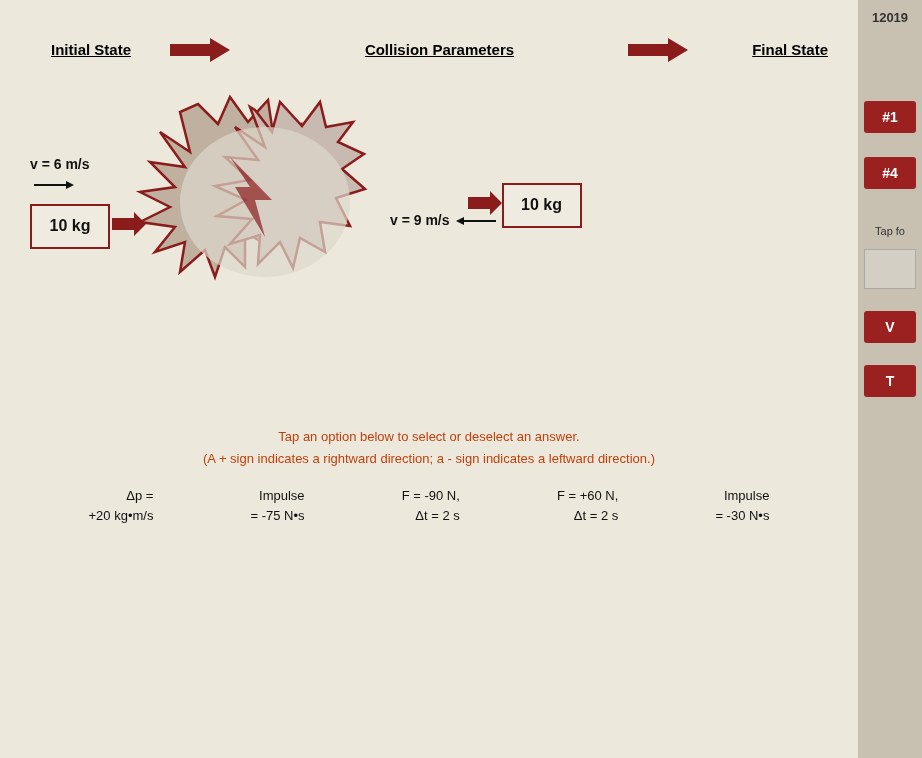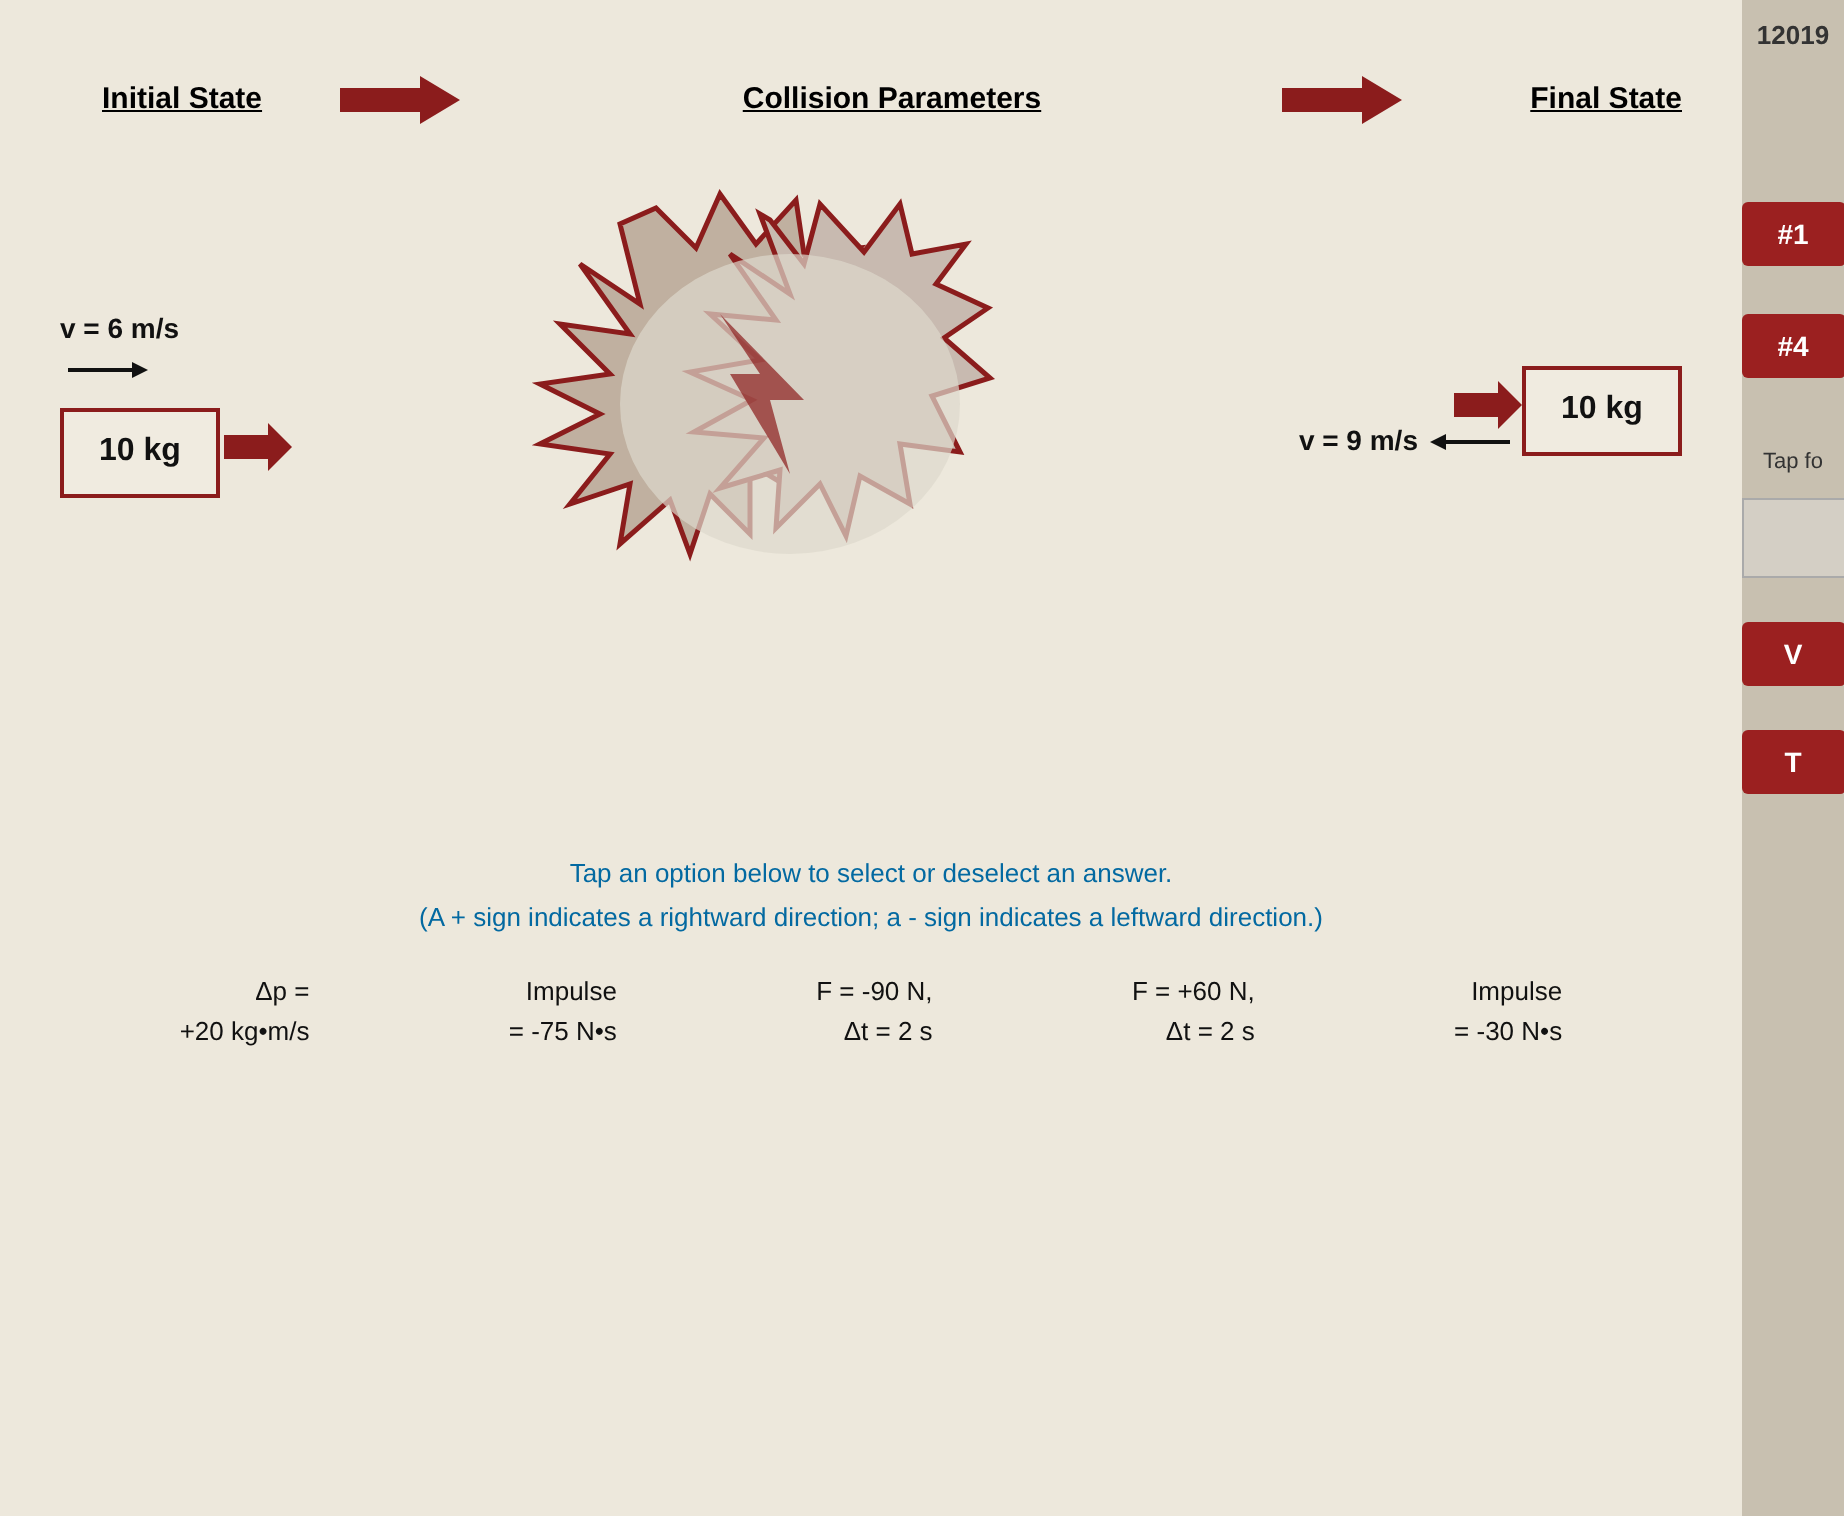"12019" .sidebar { width: 51px -> 64px }
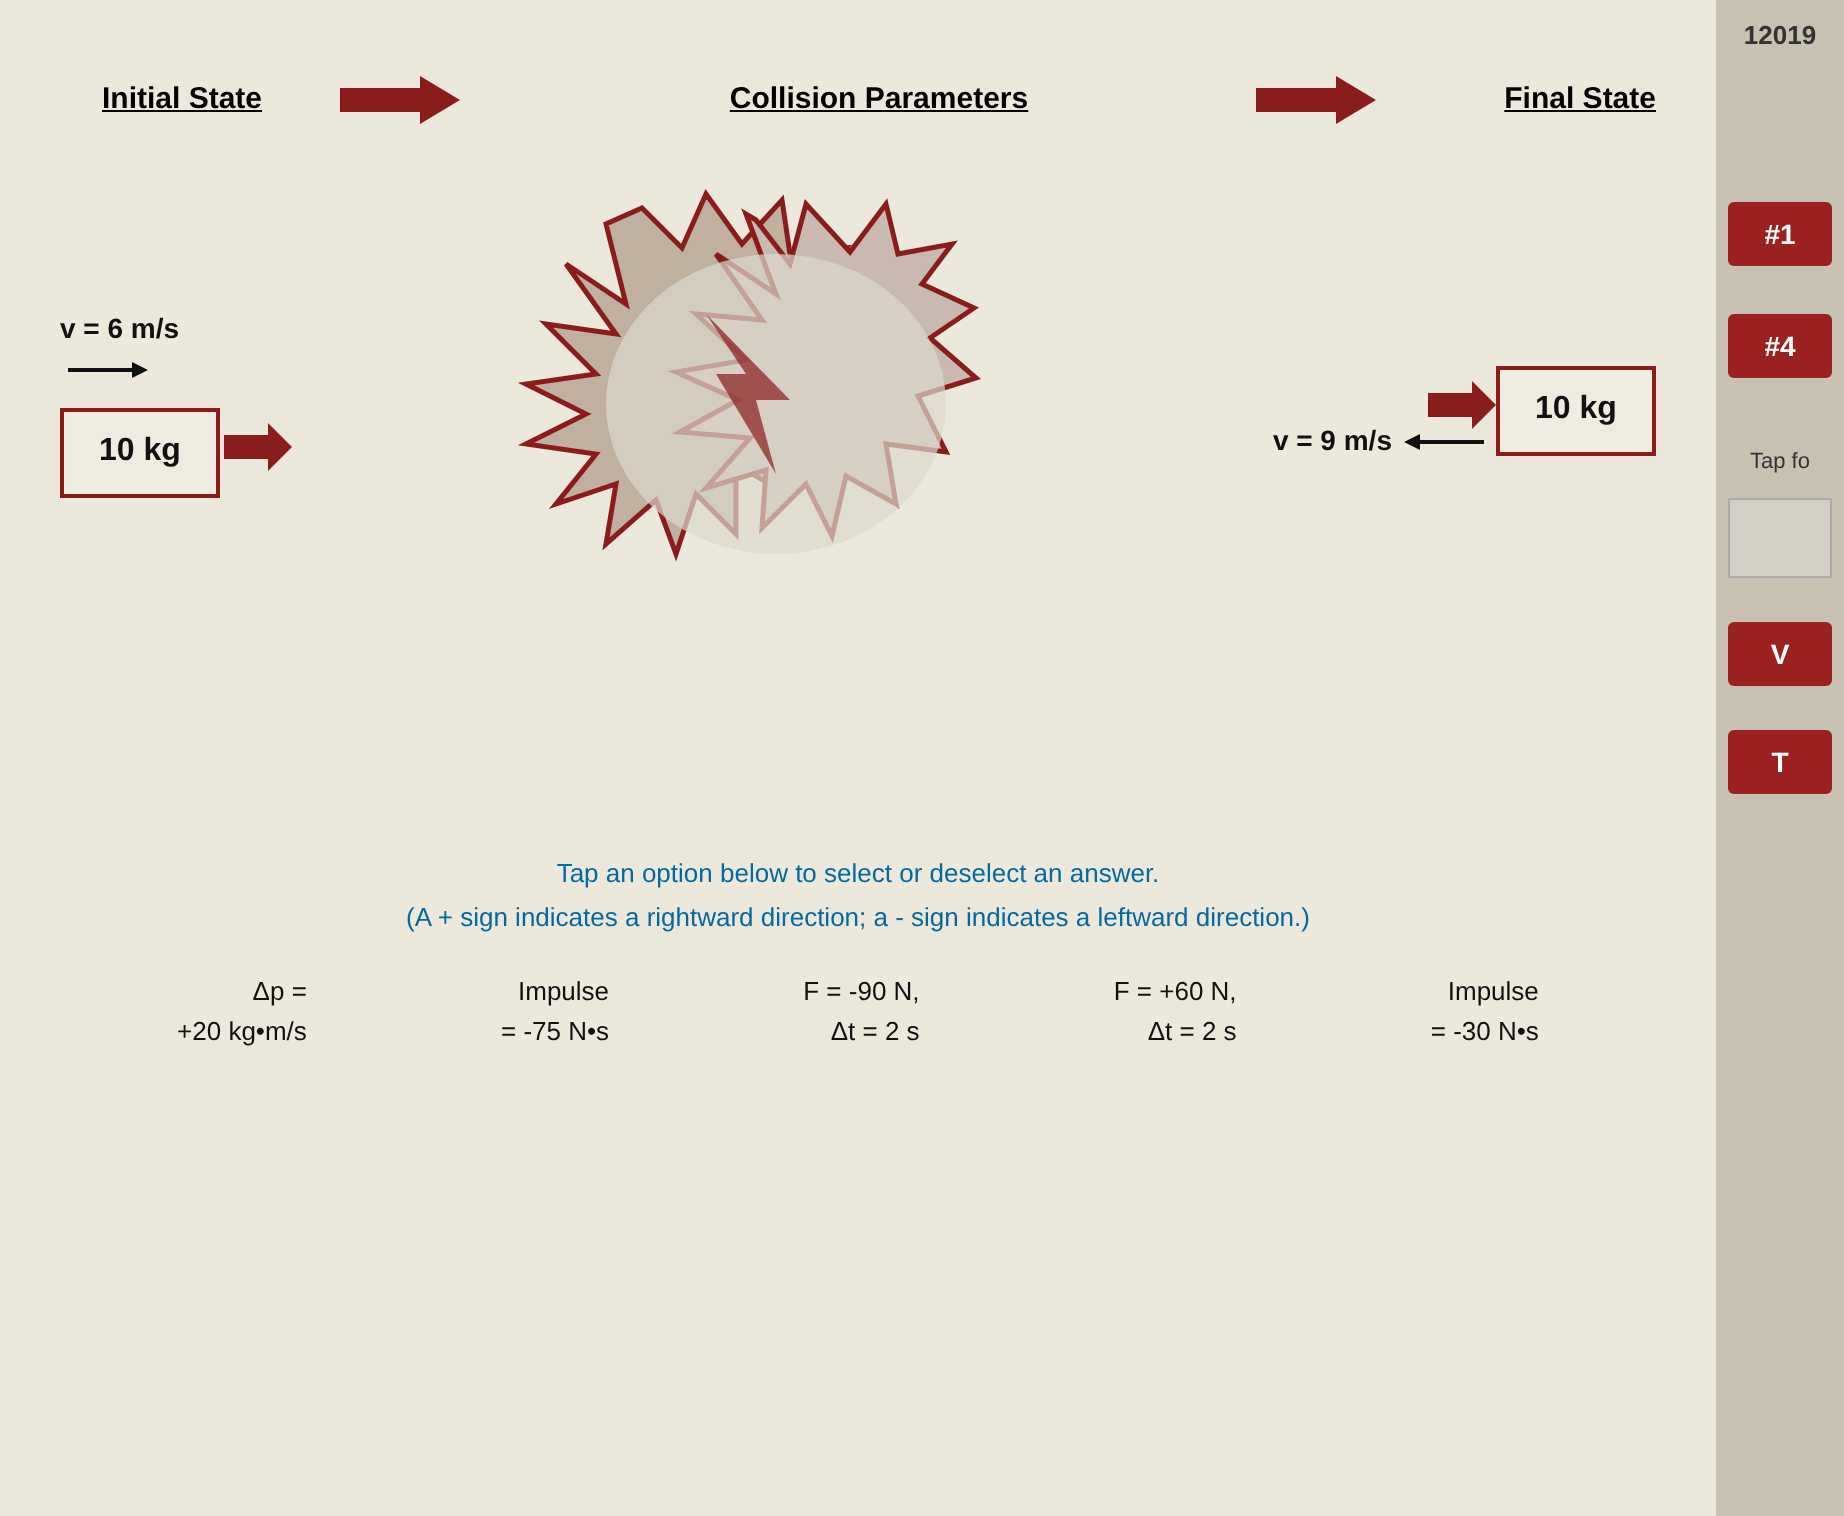"v = 6 m/s" .physics-diagram { justify-content: space-between -> flex-start }
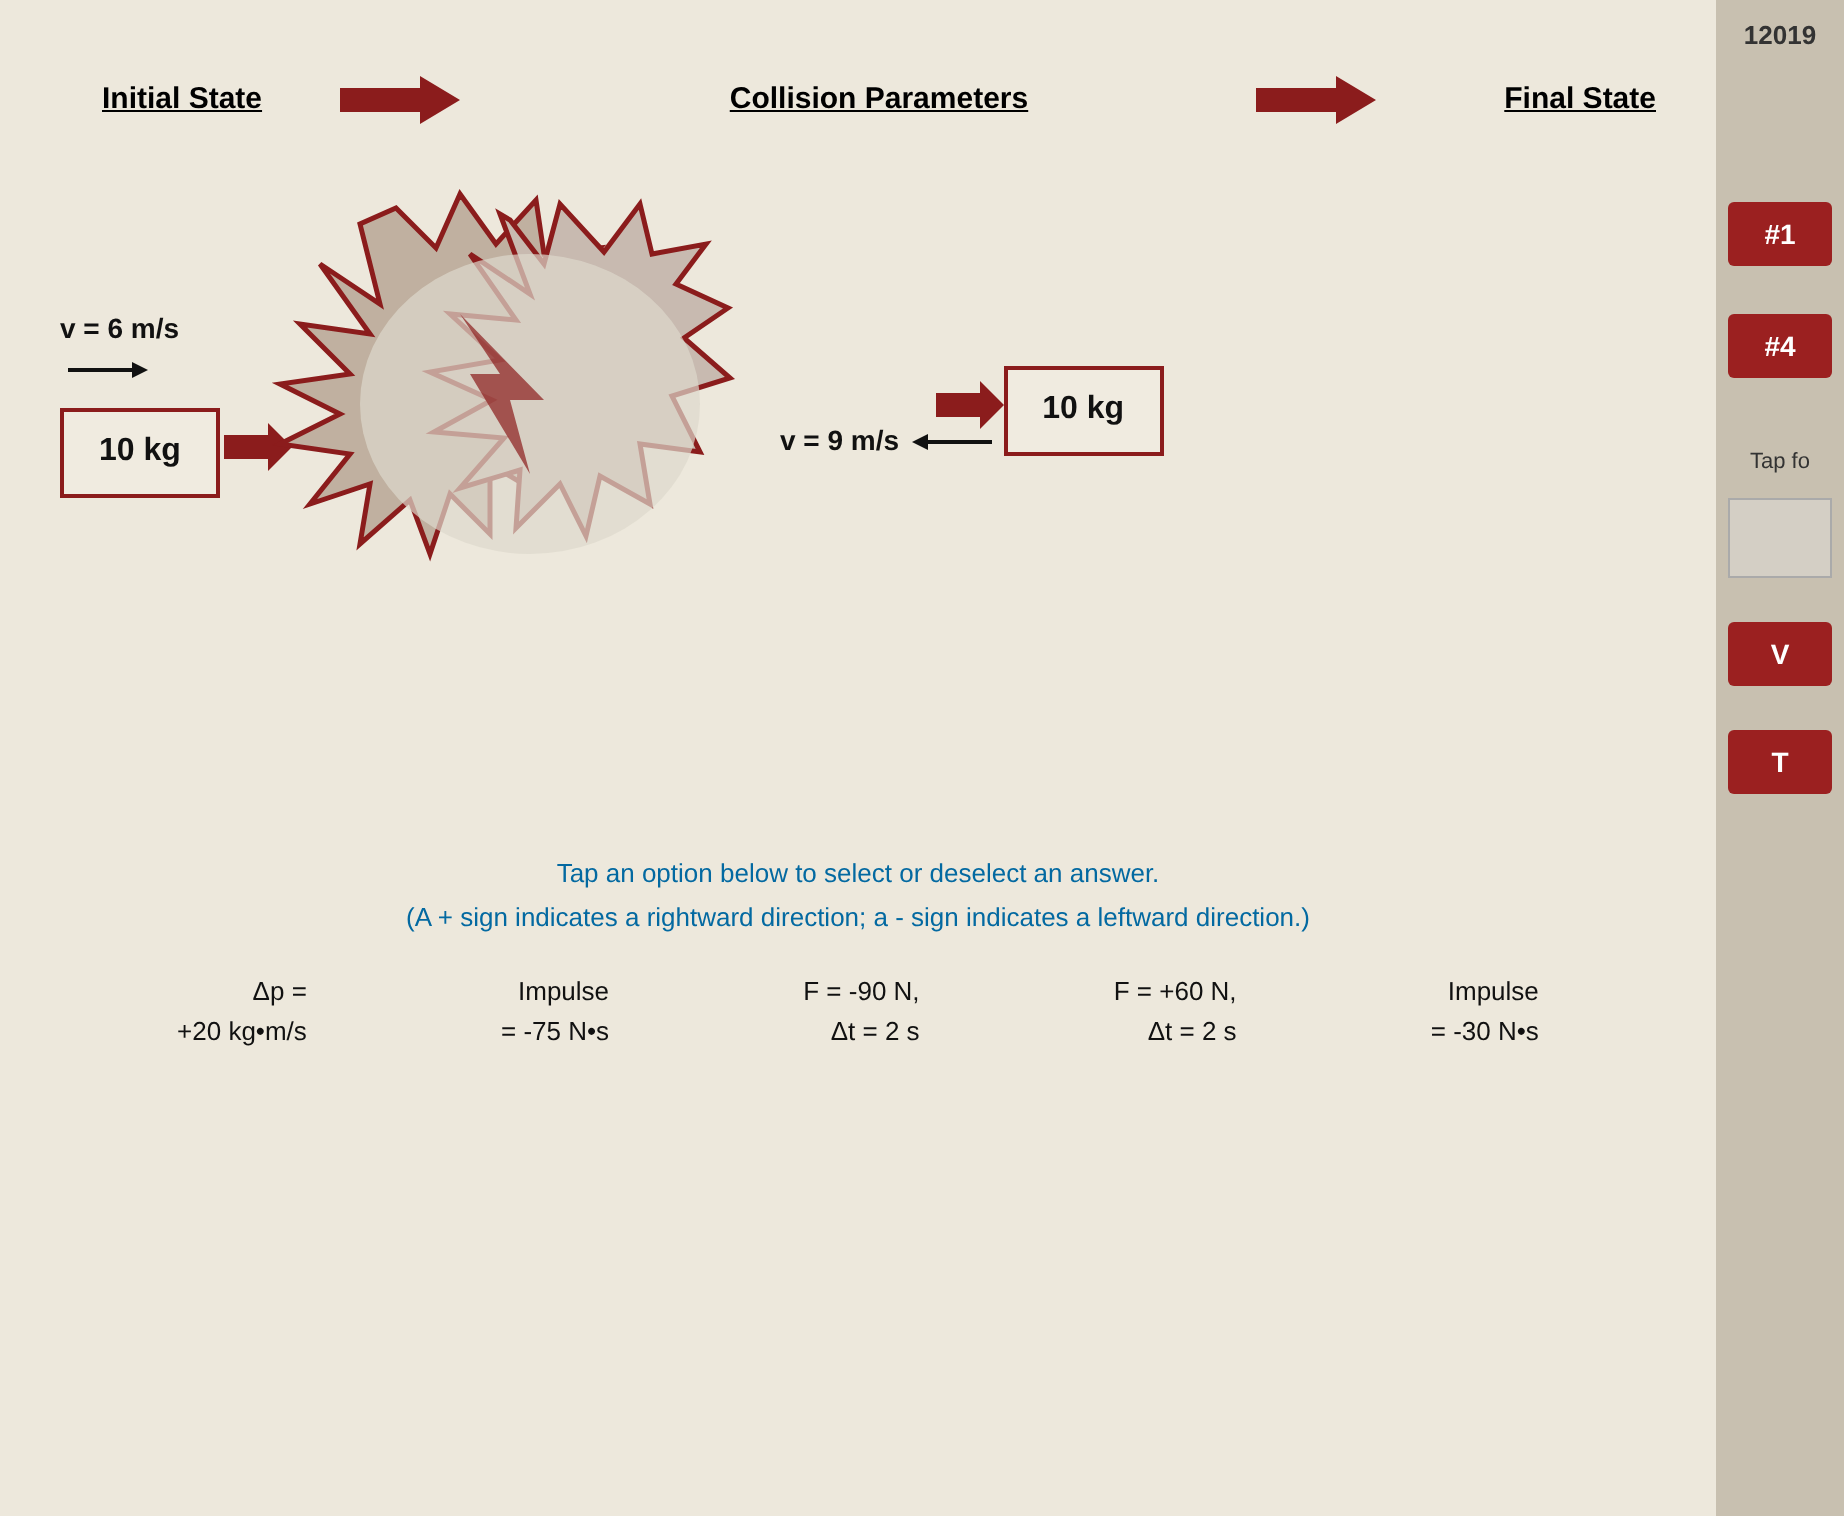"Tap an option below to" .options-instruction { color: #0369a1 -> #c2410c }
